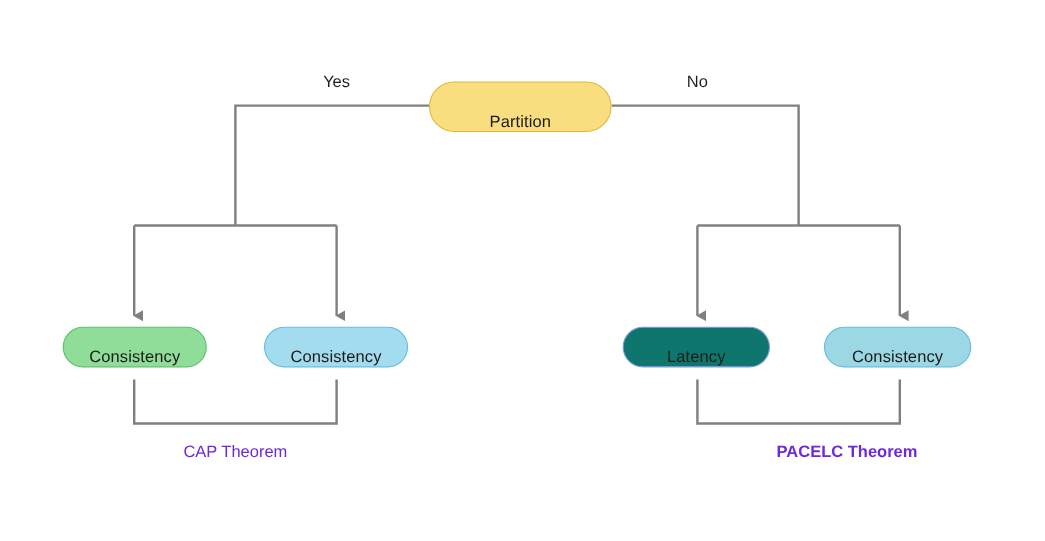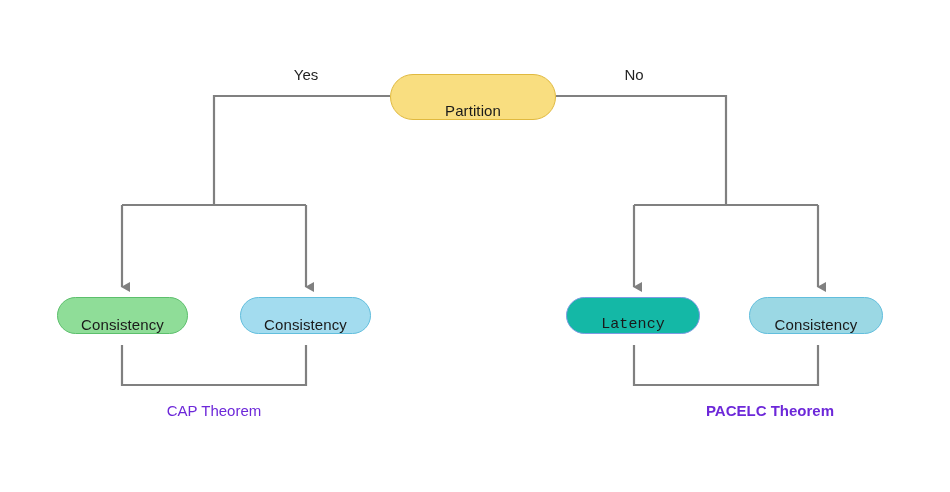"Latency" div.node { background: #14b8a6 -> #0f766e; font-family: Liberation Mono, monospace -> none }
